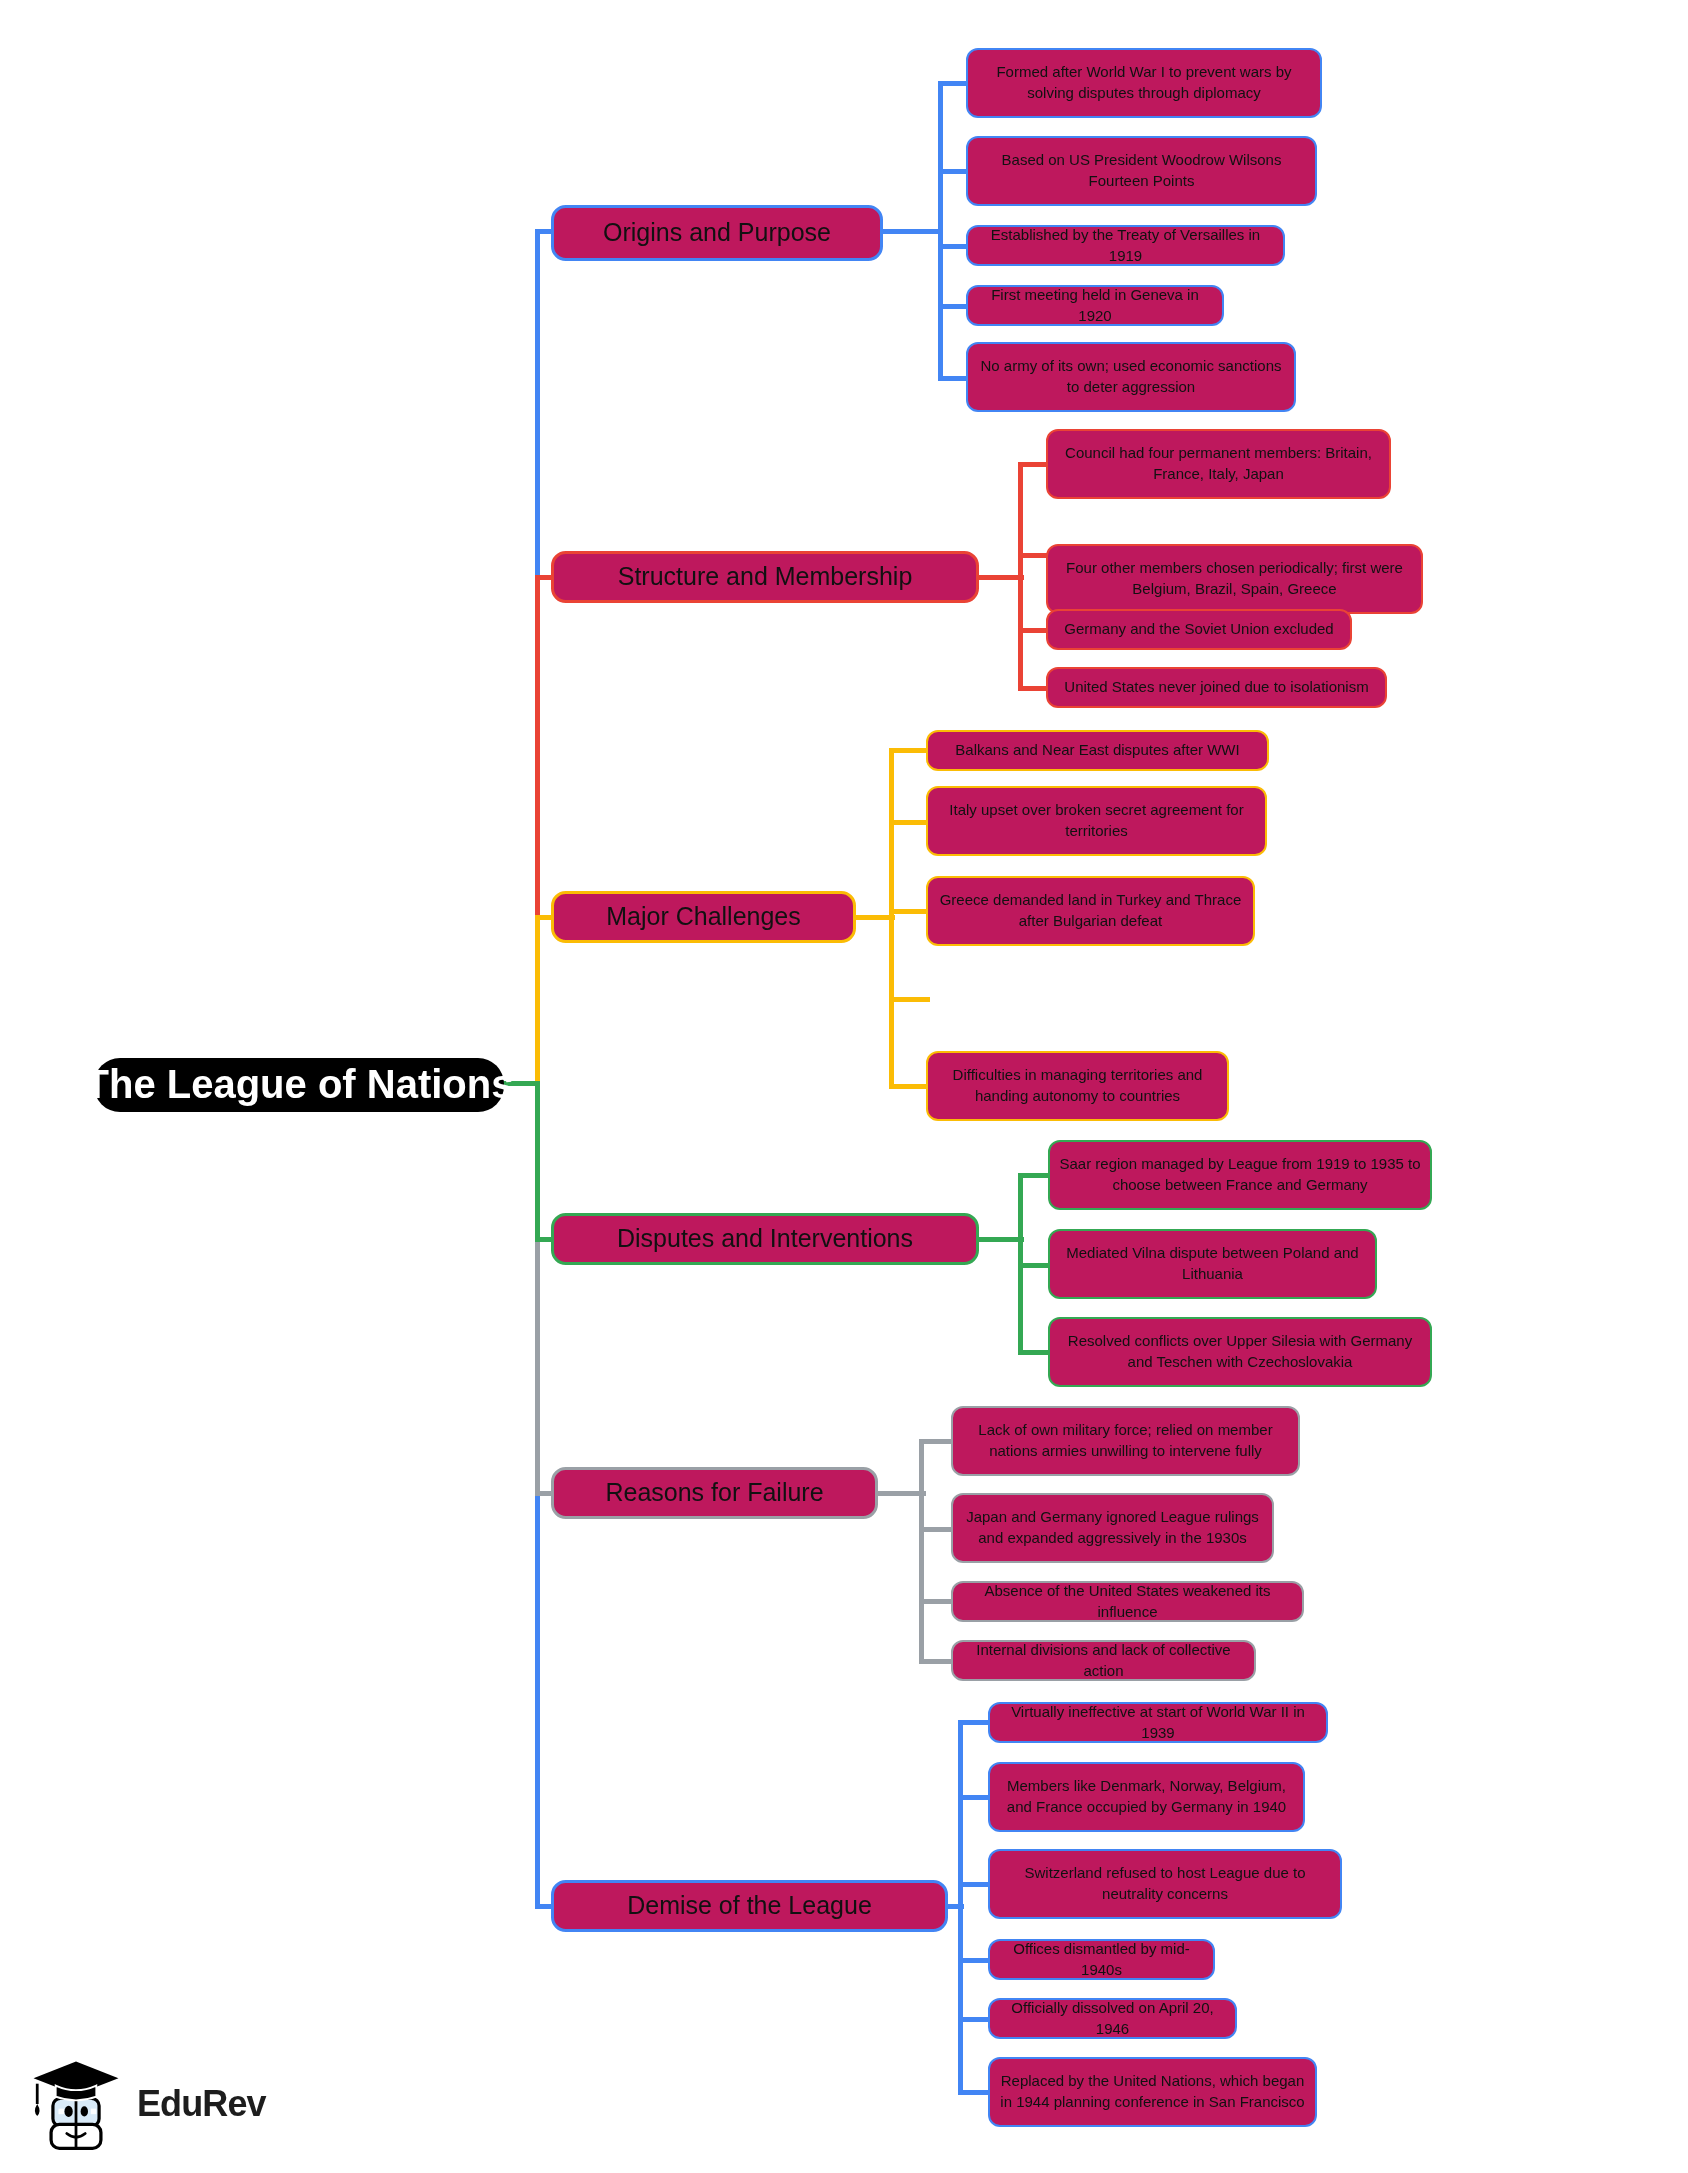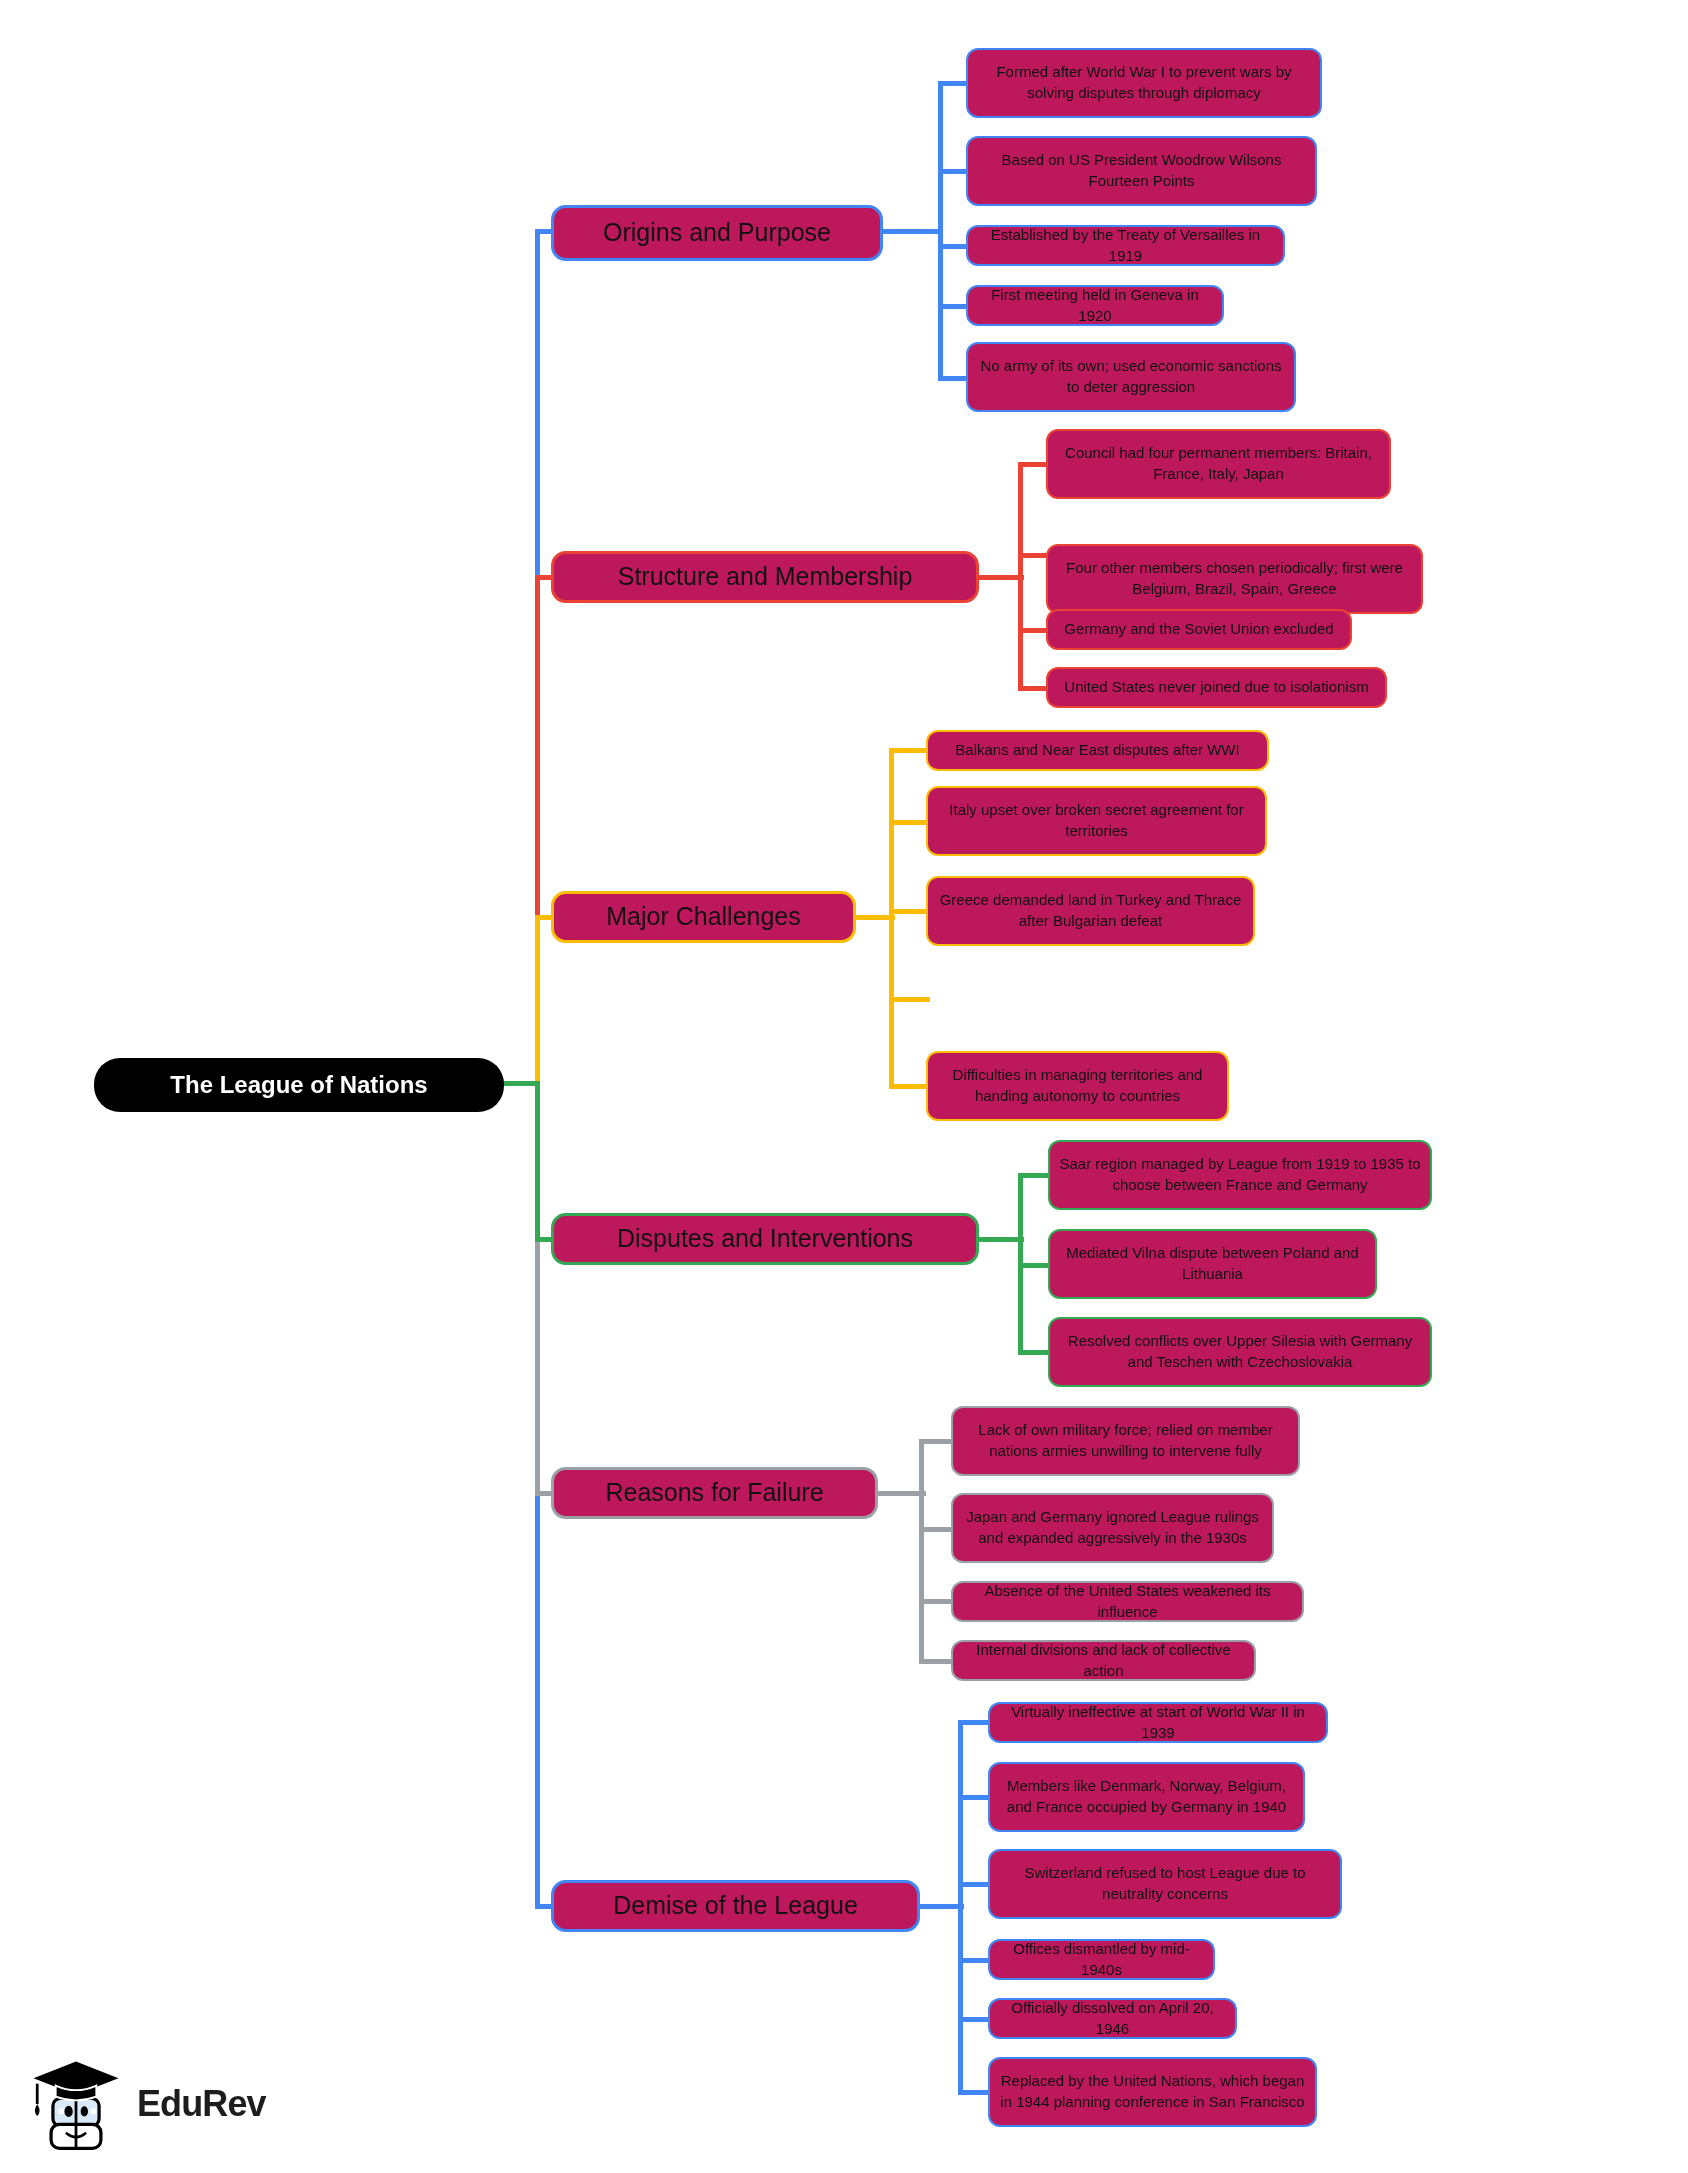"The League of Nations" .root { font-size: 24px -> 40px }
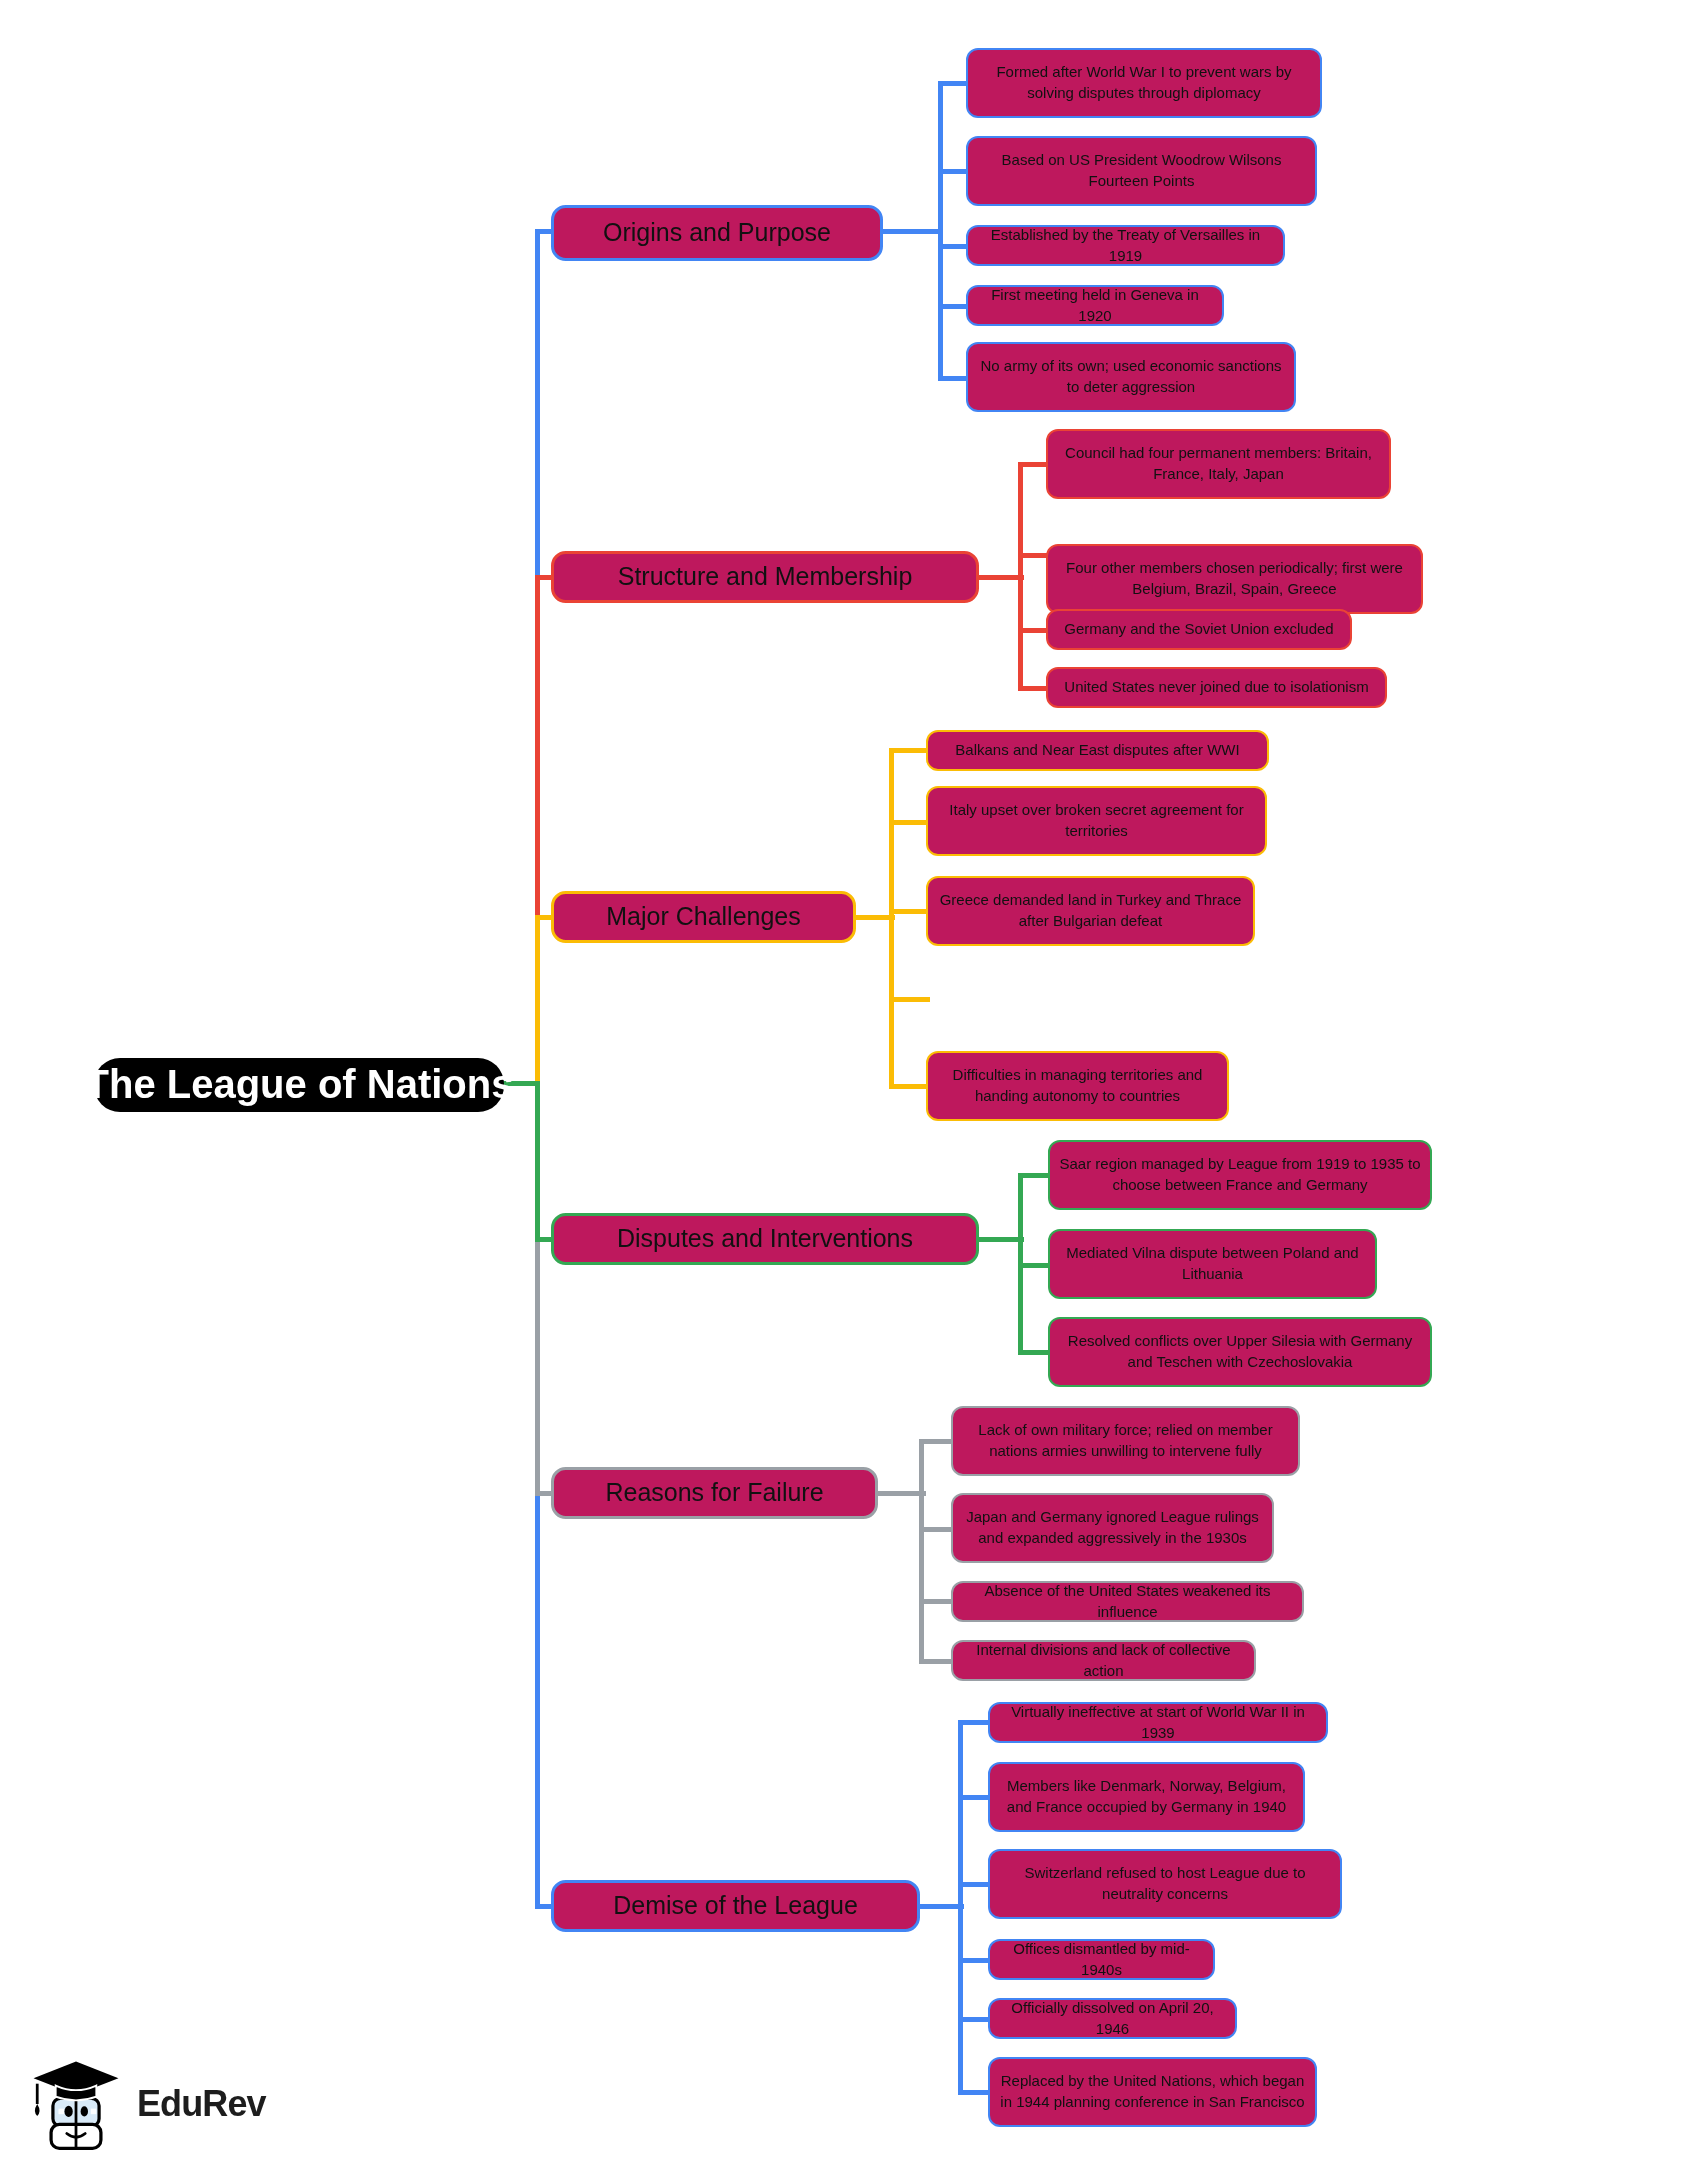"Demise of the League" div.node { width: 369px -> 397px }
